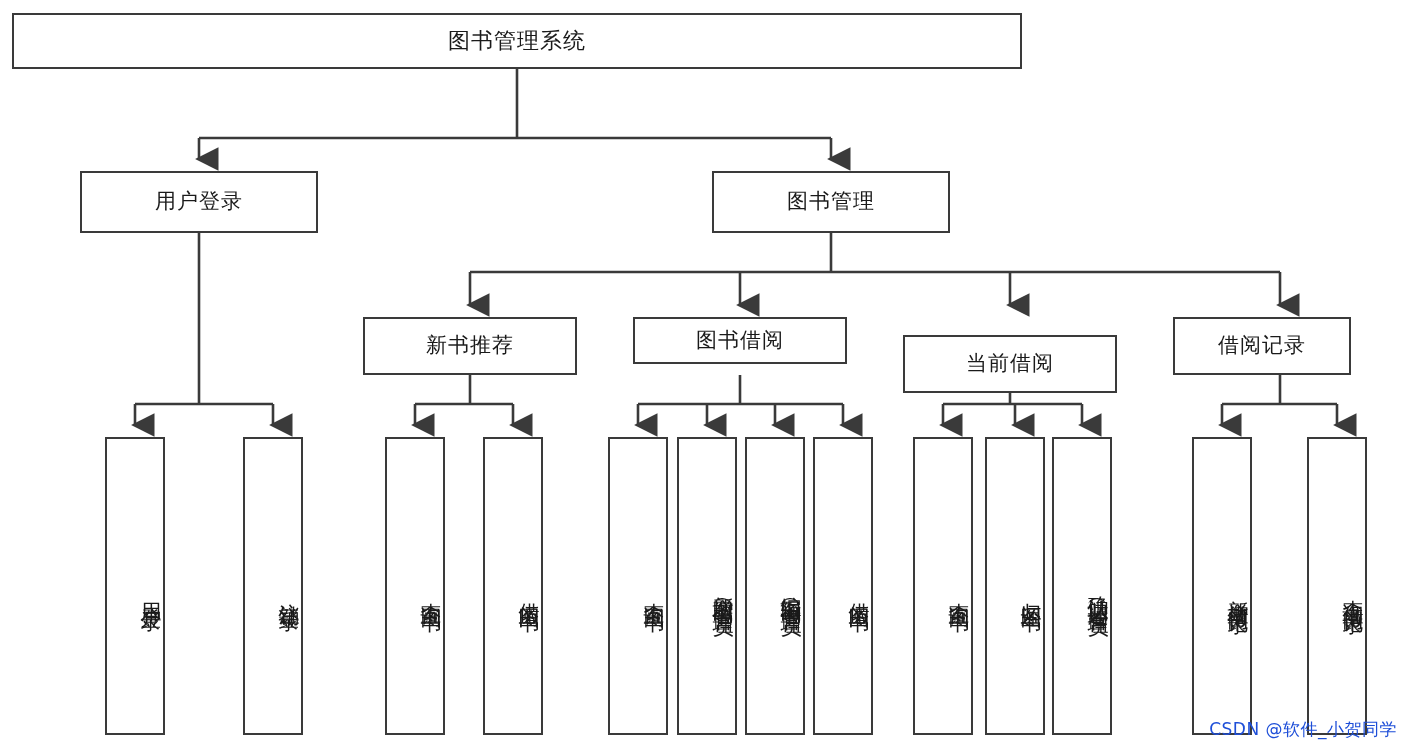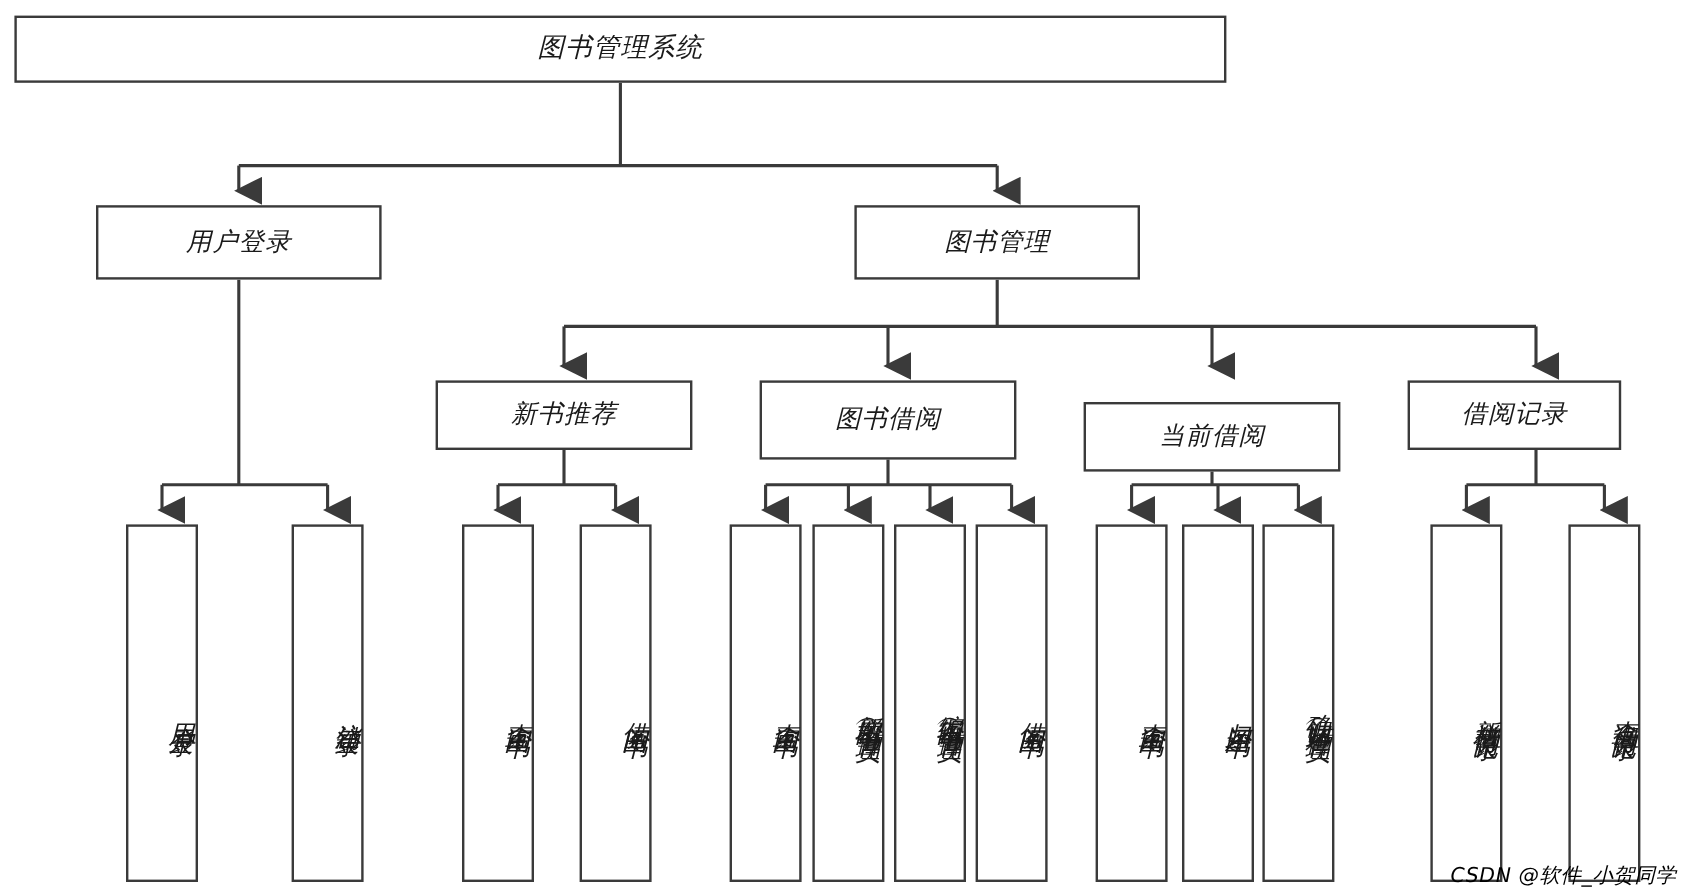"图书管理系统" #canvas { font-style: italic -> none }
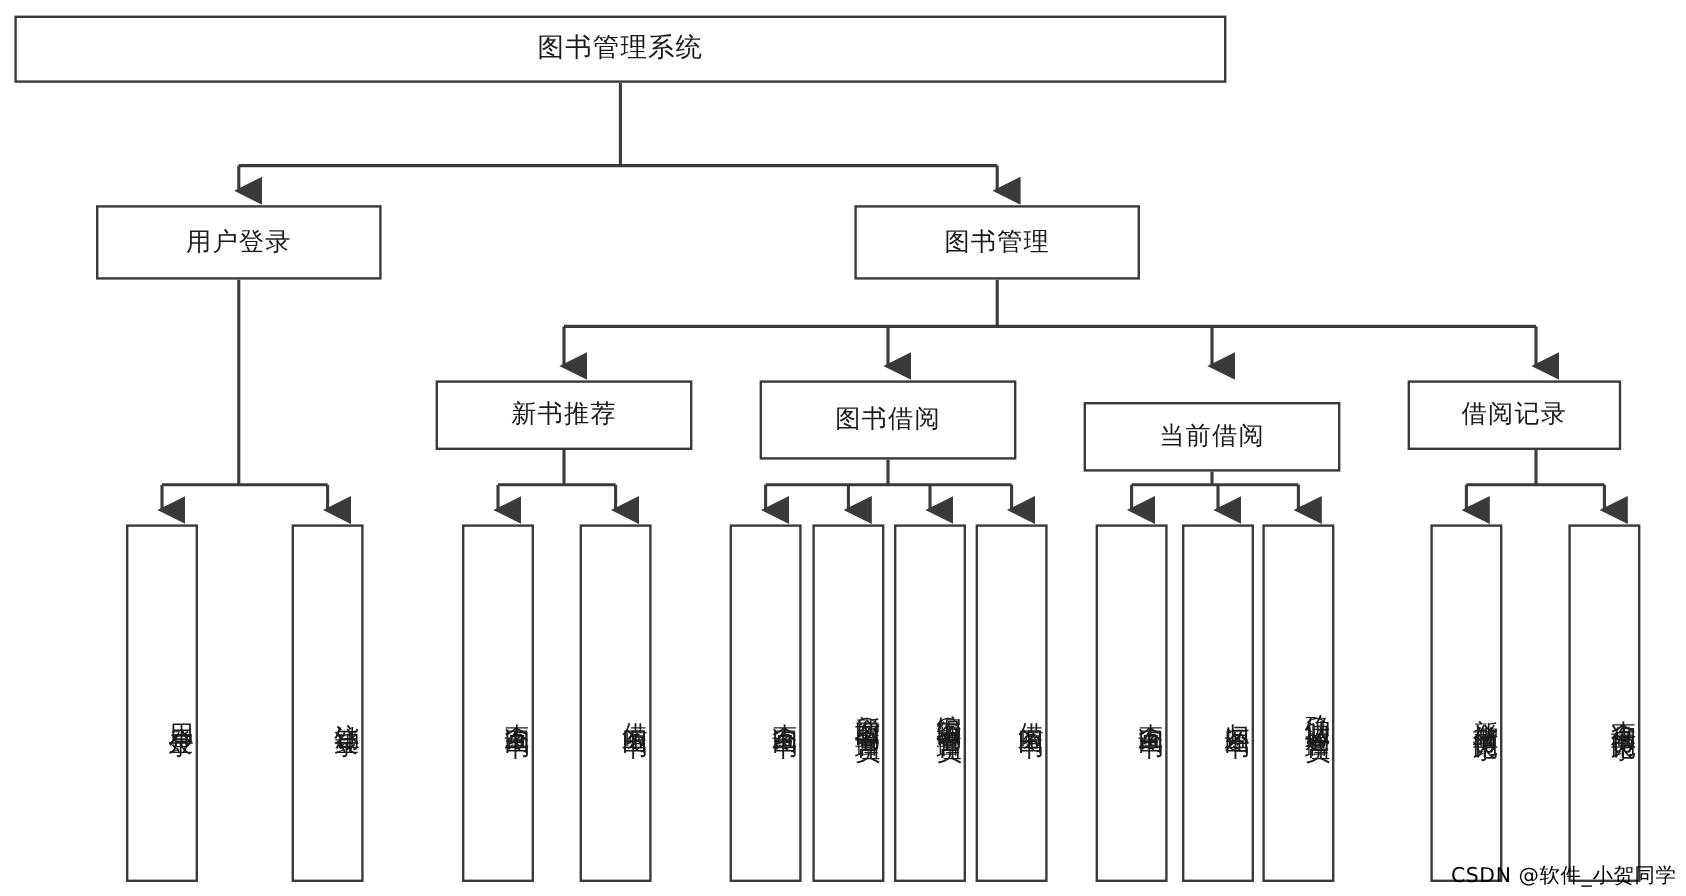"图书借阅" div.node { height: 66px -> 47px }
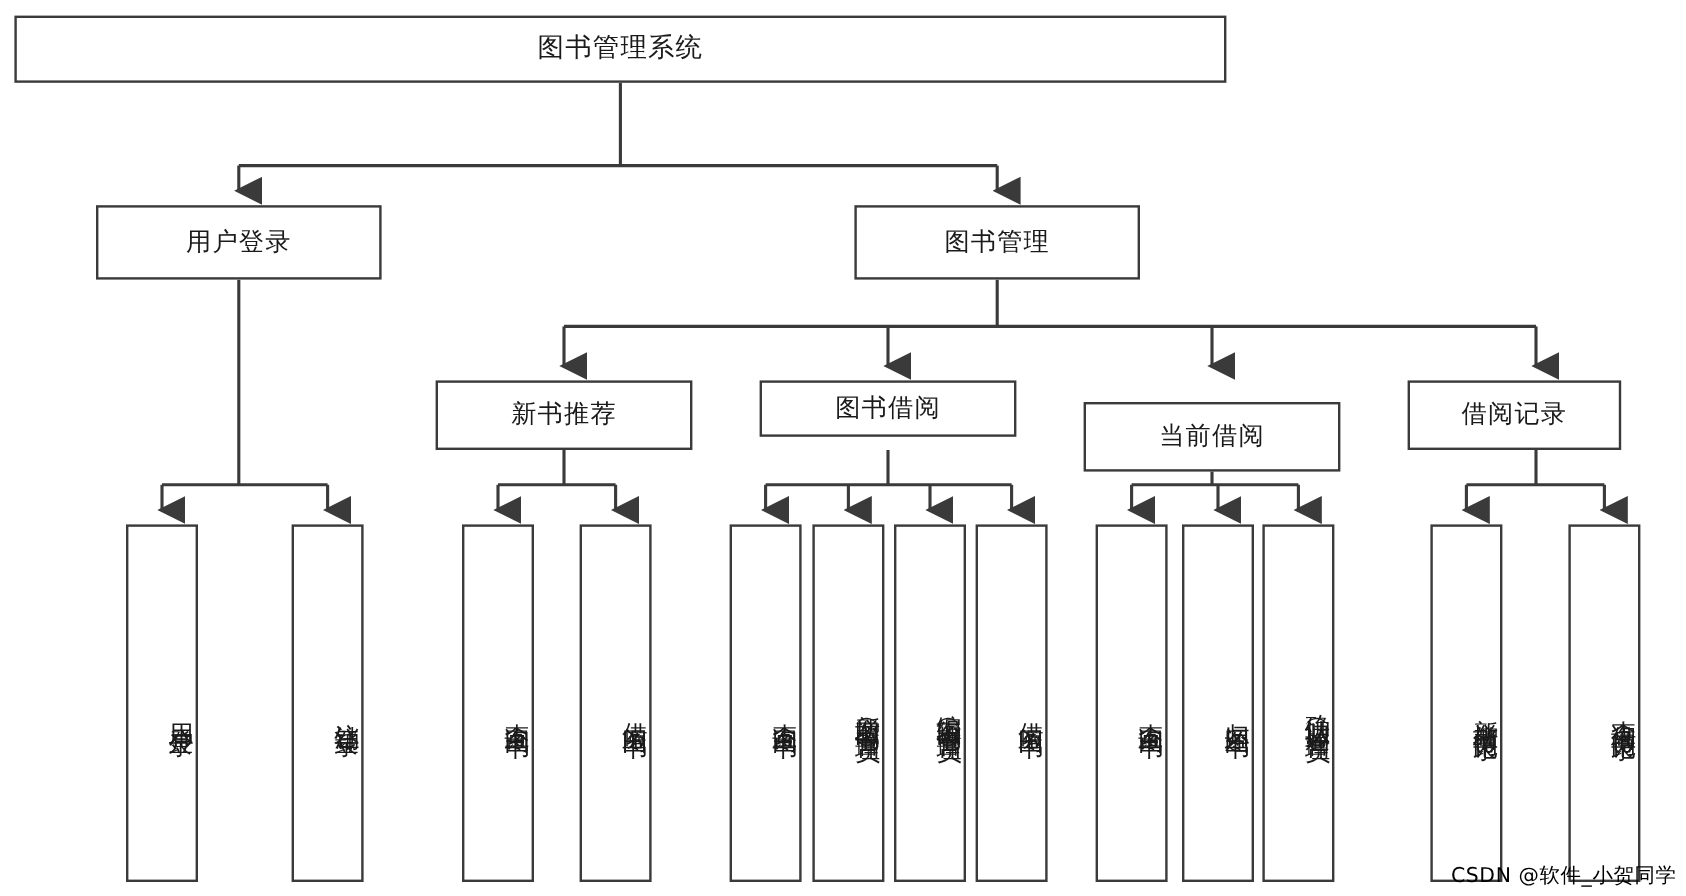"CSDN @软件_小贺同学" .watermark { color: #000000 -> #1d4ed8 }
